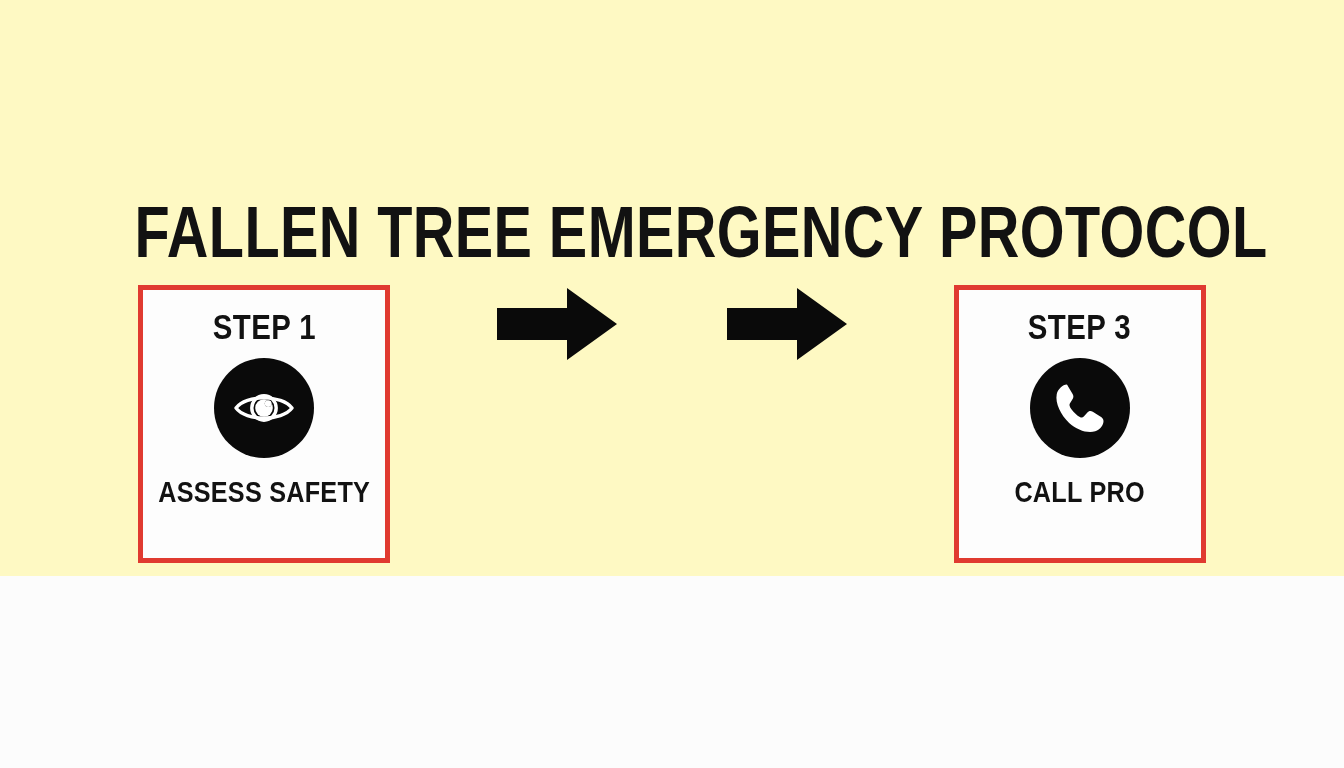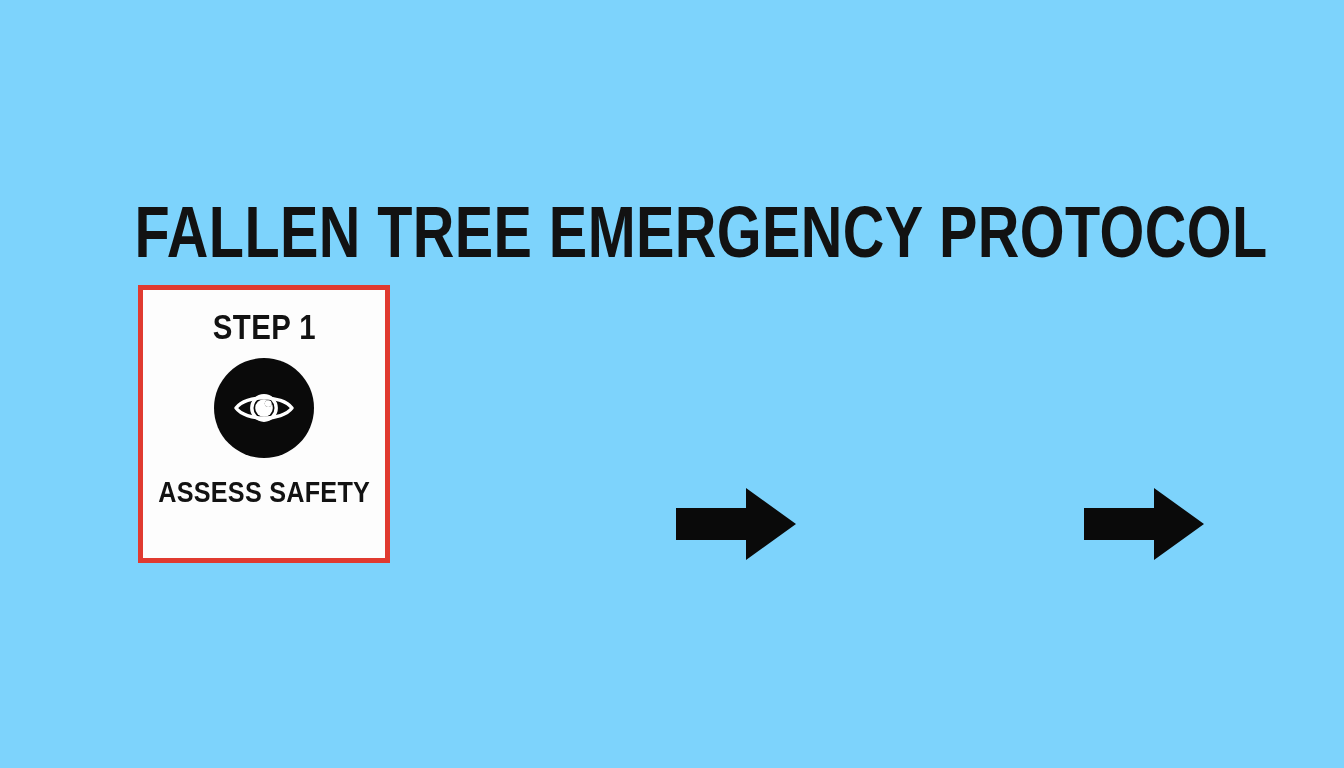"FALLEN TREE EMERGENCY PROTOCOL" .poster { background: #7dd3fc -> #fef9c3; height: 768px -> 576px }
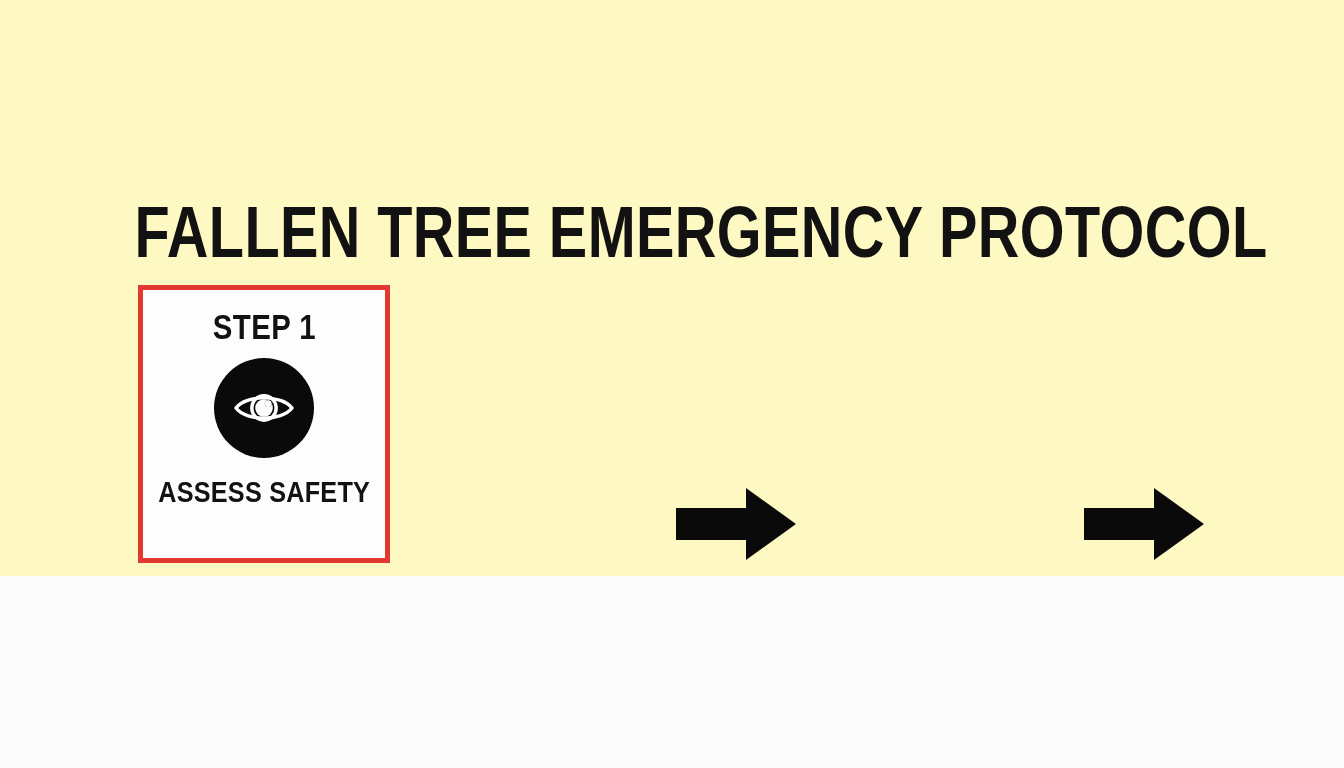"STEP 1" .flow { align-items: flex-end -> flex-start }
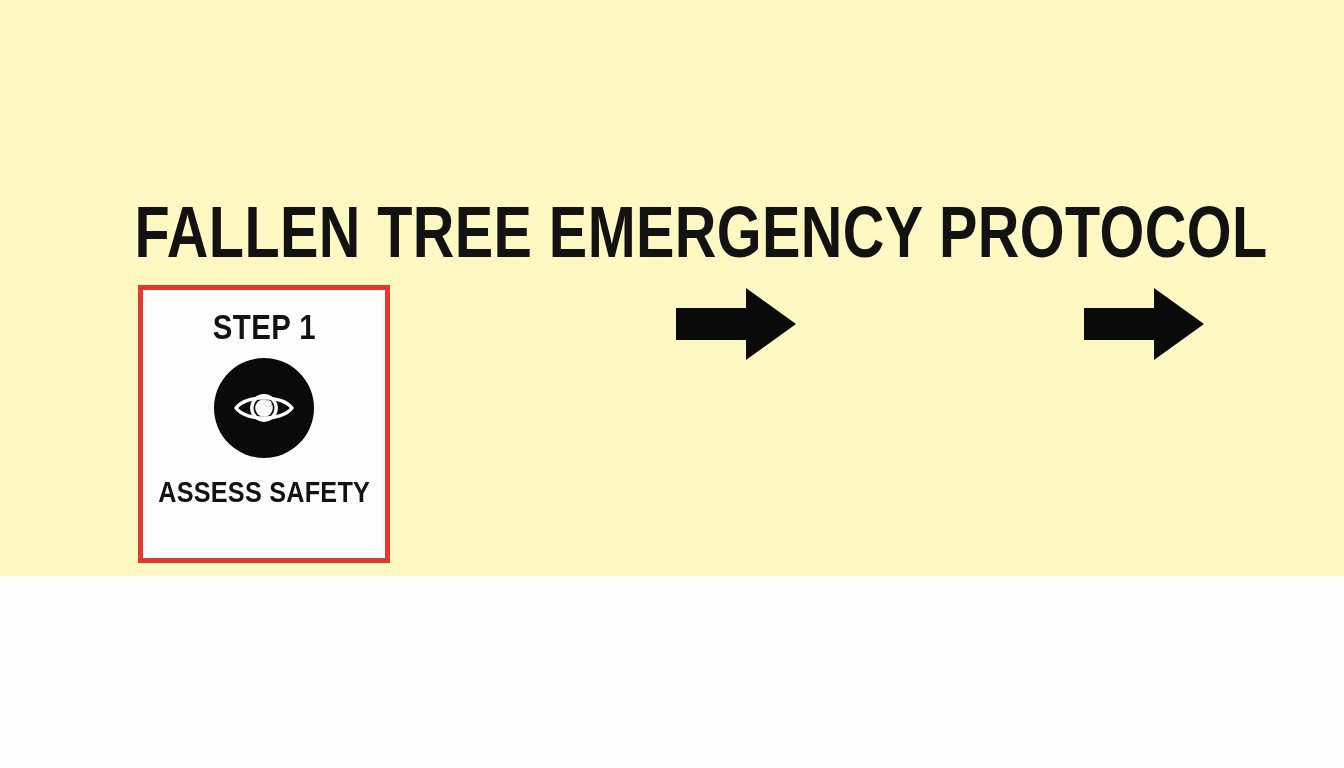"STEP 3" div.step-card { html: none -> <div> <div>STEP 3</div> <div> <span> <svg> <path></path> </svg> </span> </div> <div>CALL PRO</div> </div> }
